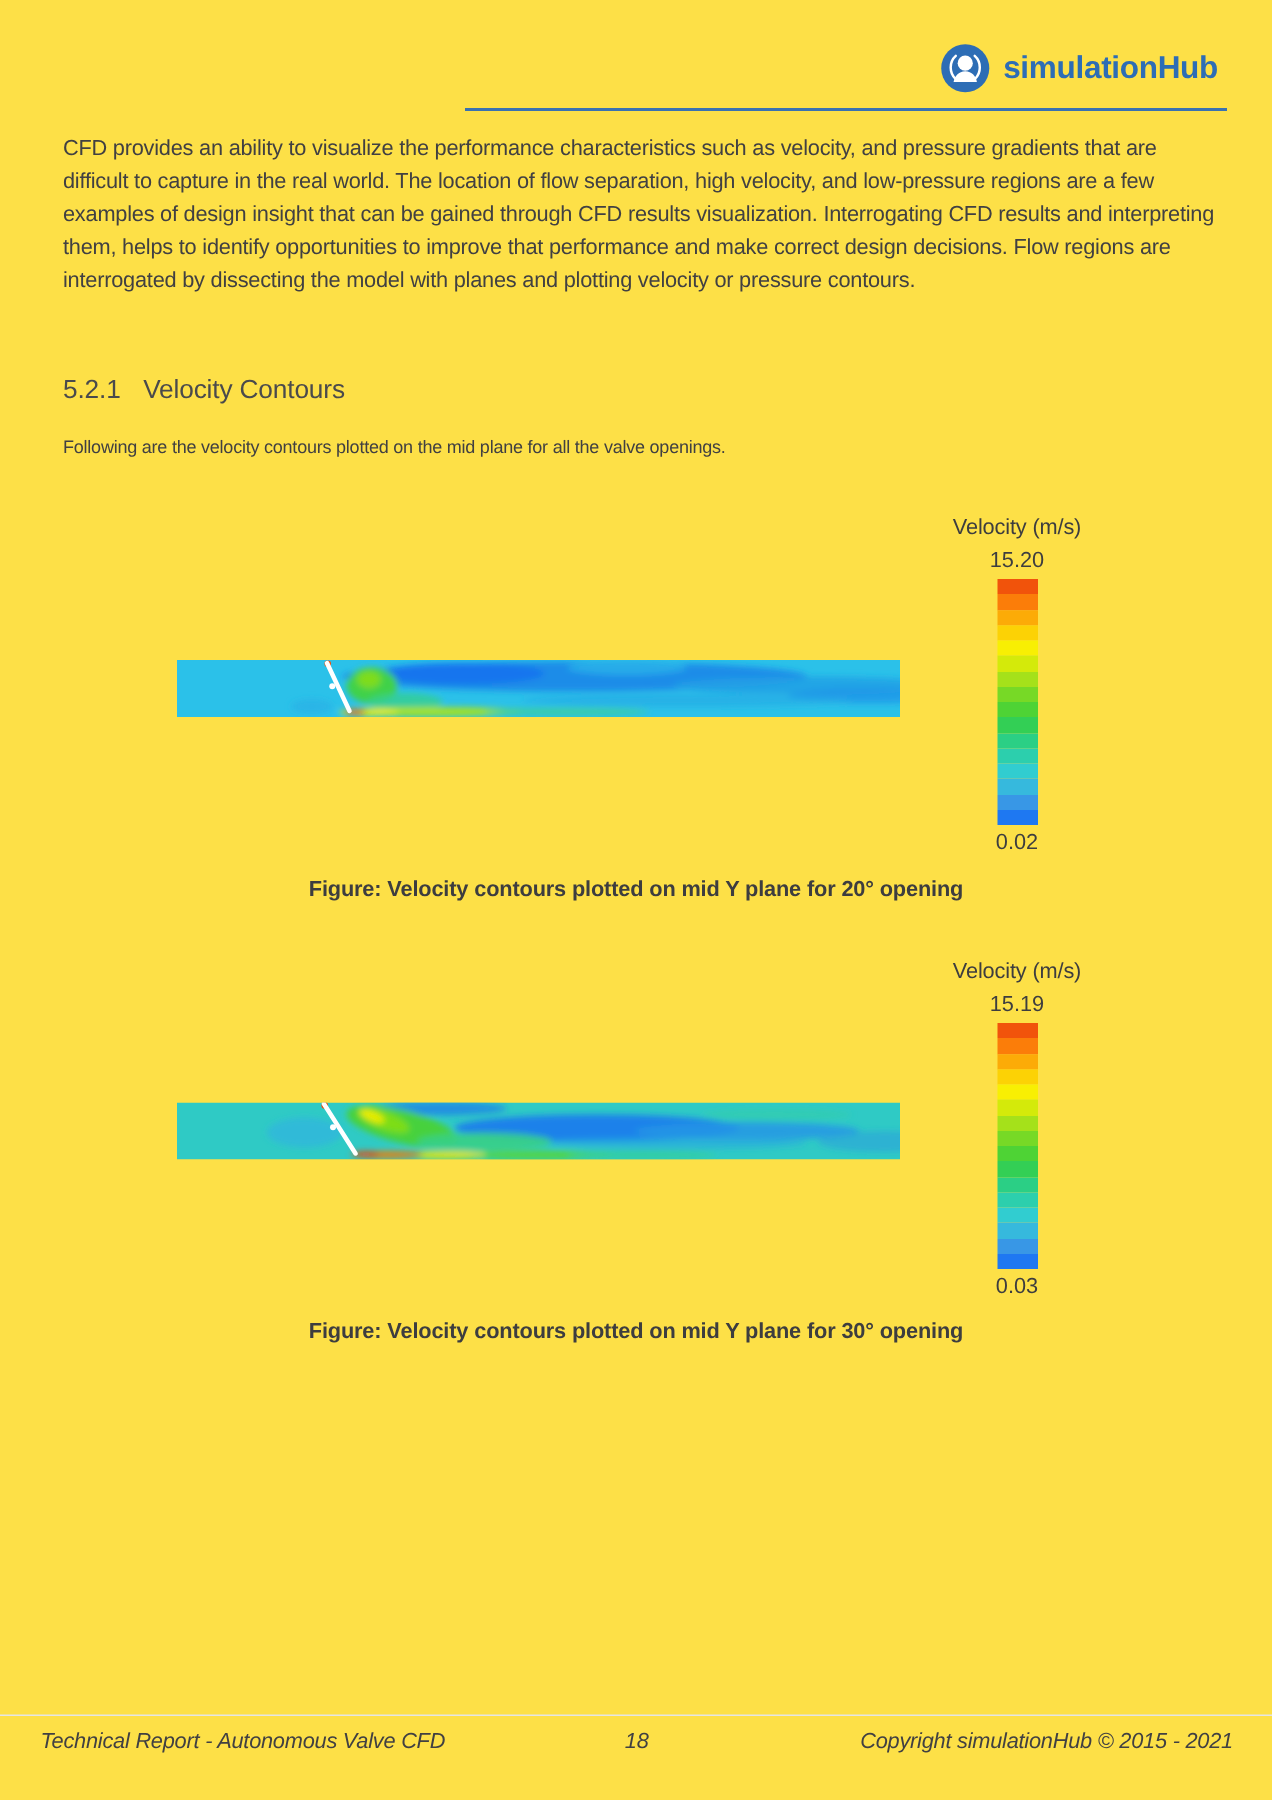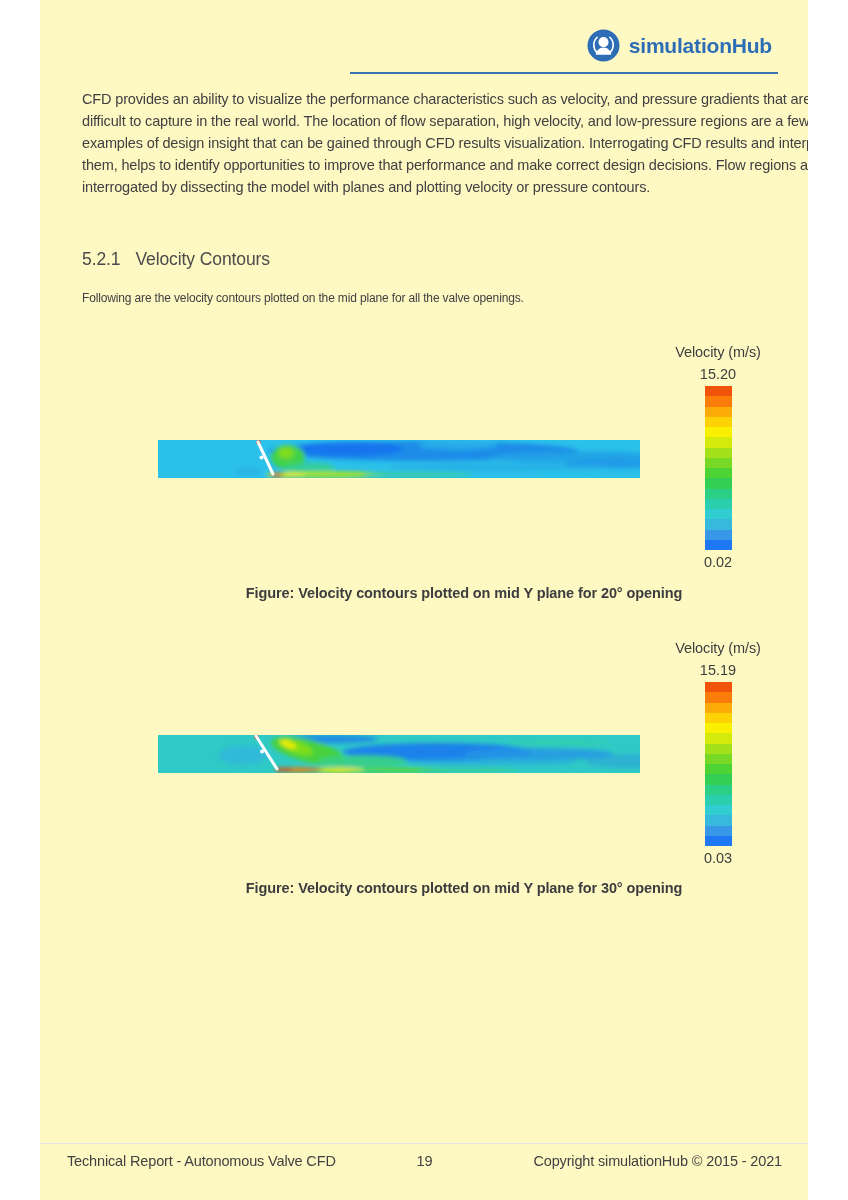"simulationHub" .page { background: #fef9c3 -> #fde047; width: 768px -> 848px }
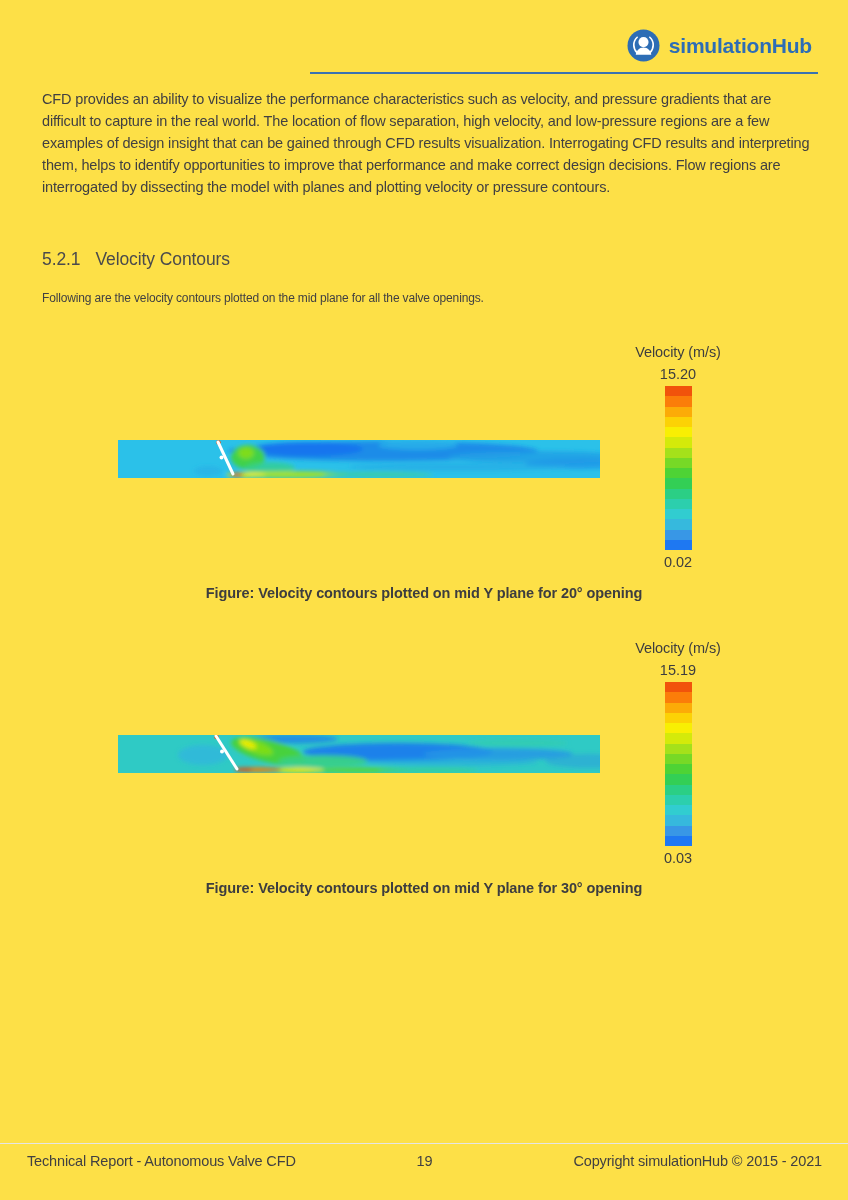"Technical Report - Autonomous Valve" .footer { font-style: none -> italic }
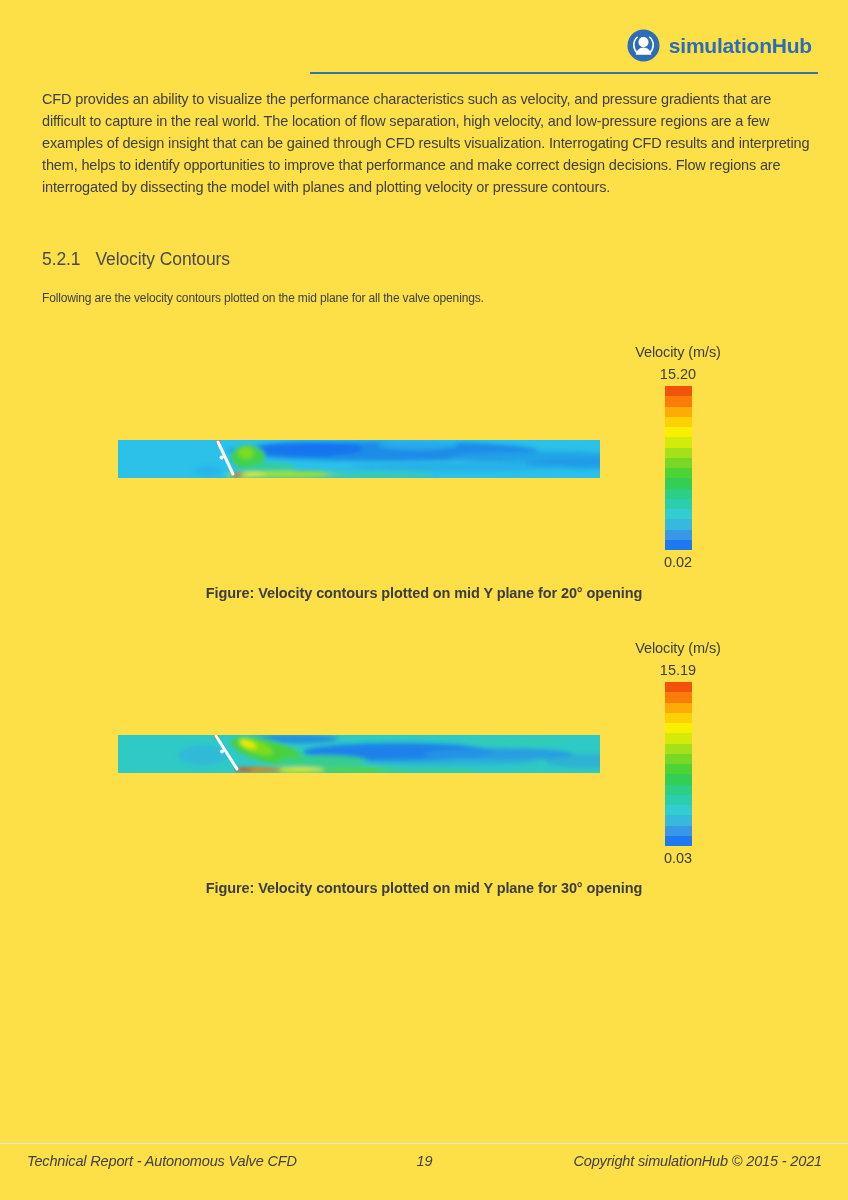"19" span.footer-page { text: 19 -> 18 }
